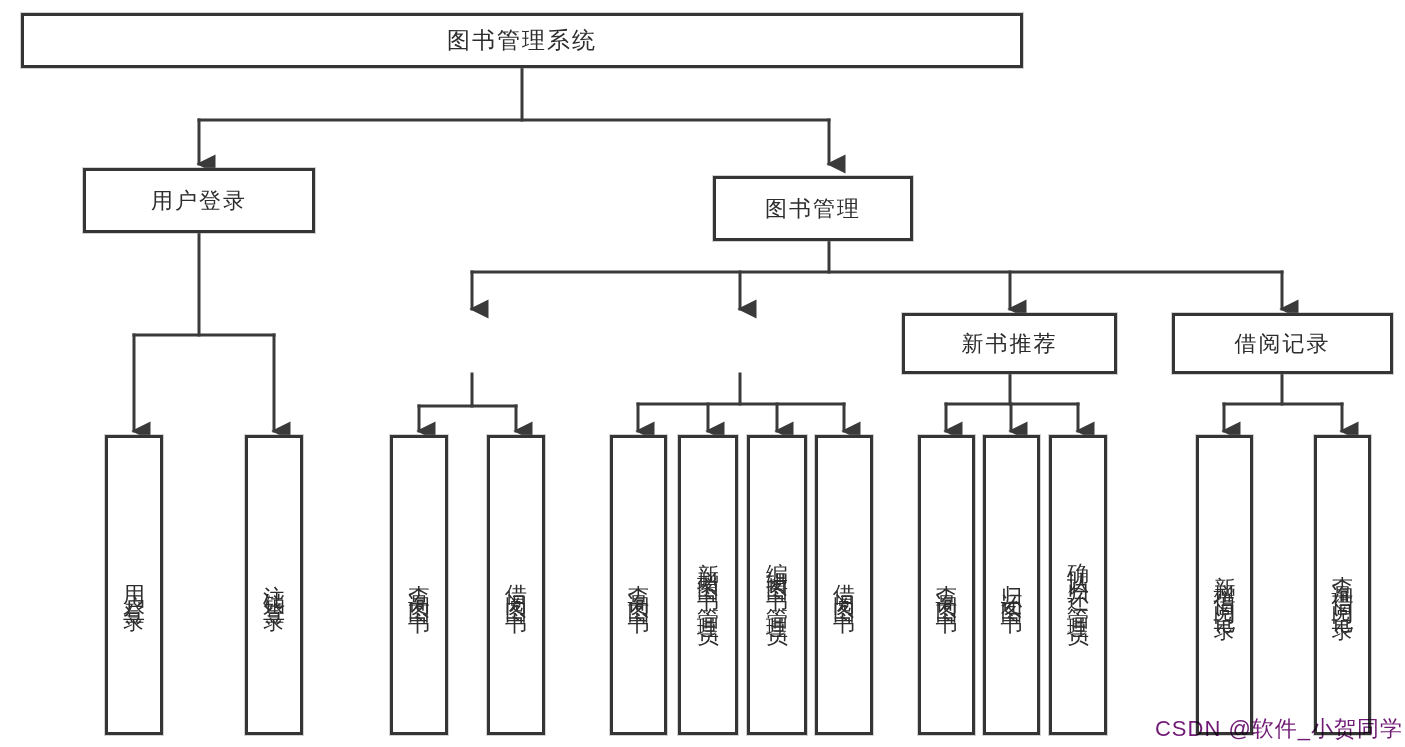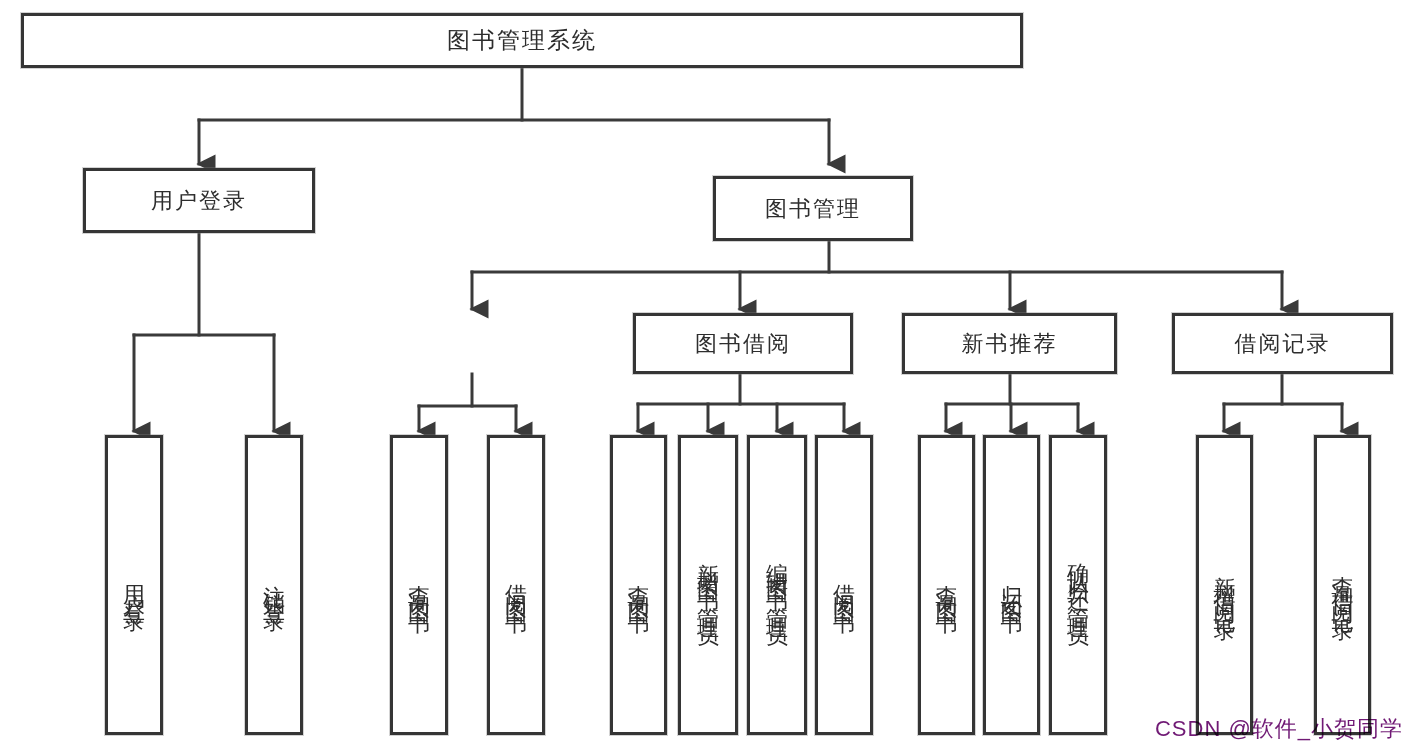"图书借阅" div.box { html: <div> <span>图书借阅</span> </div> -> none }
